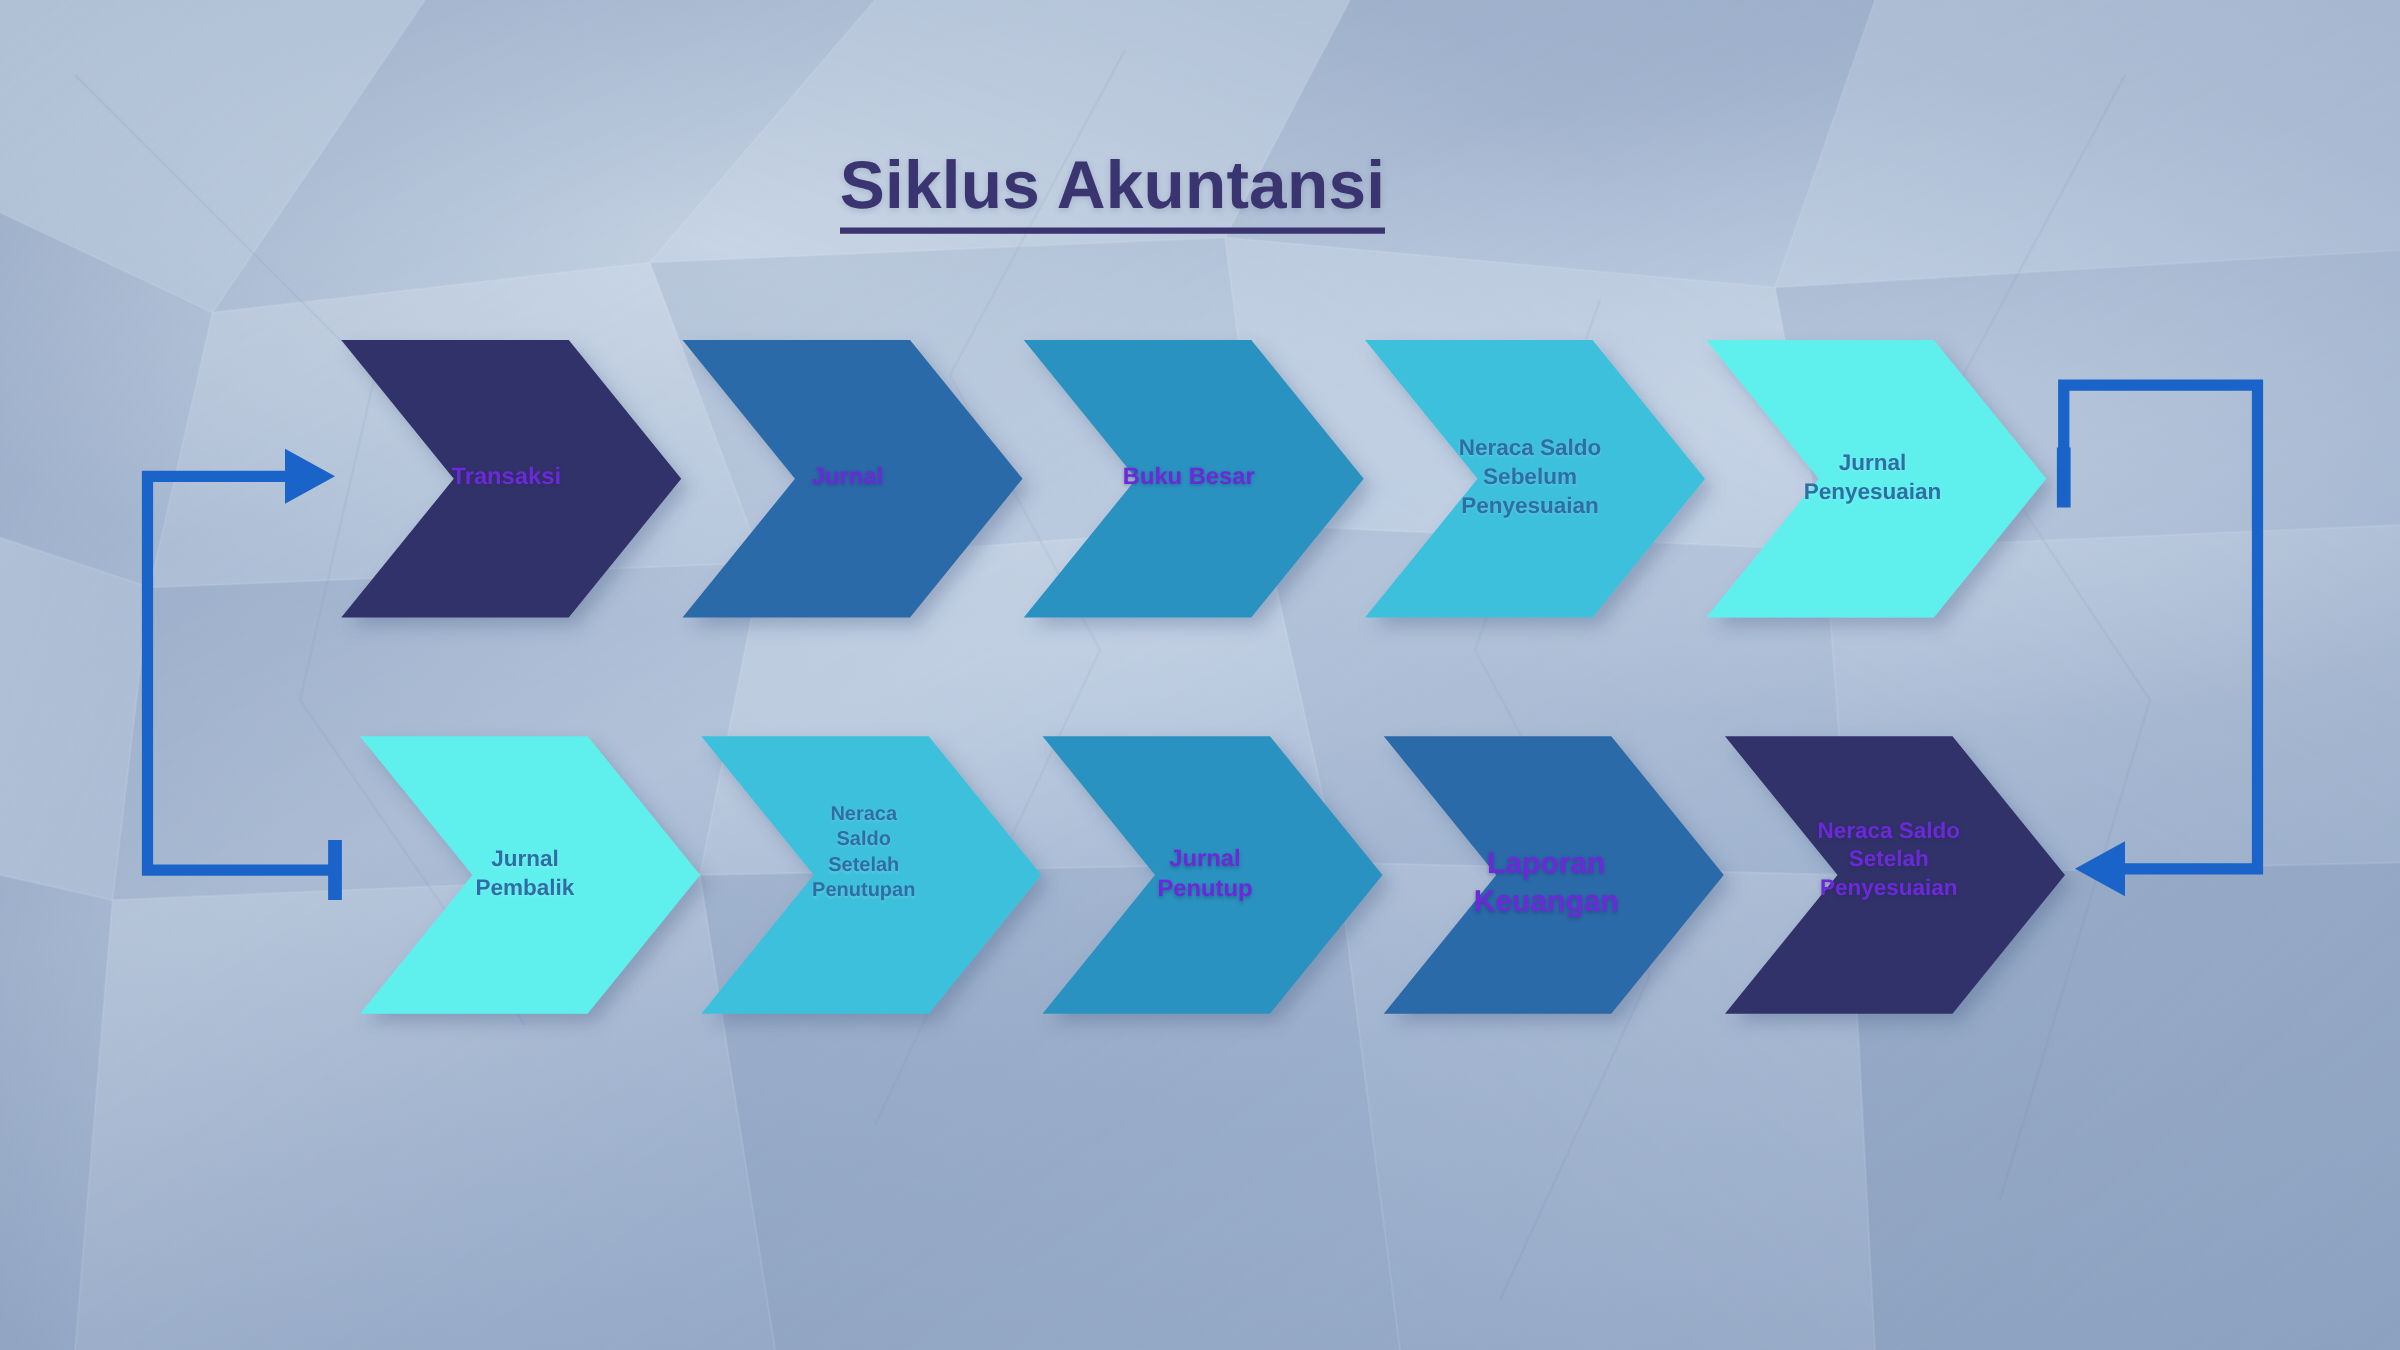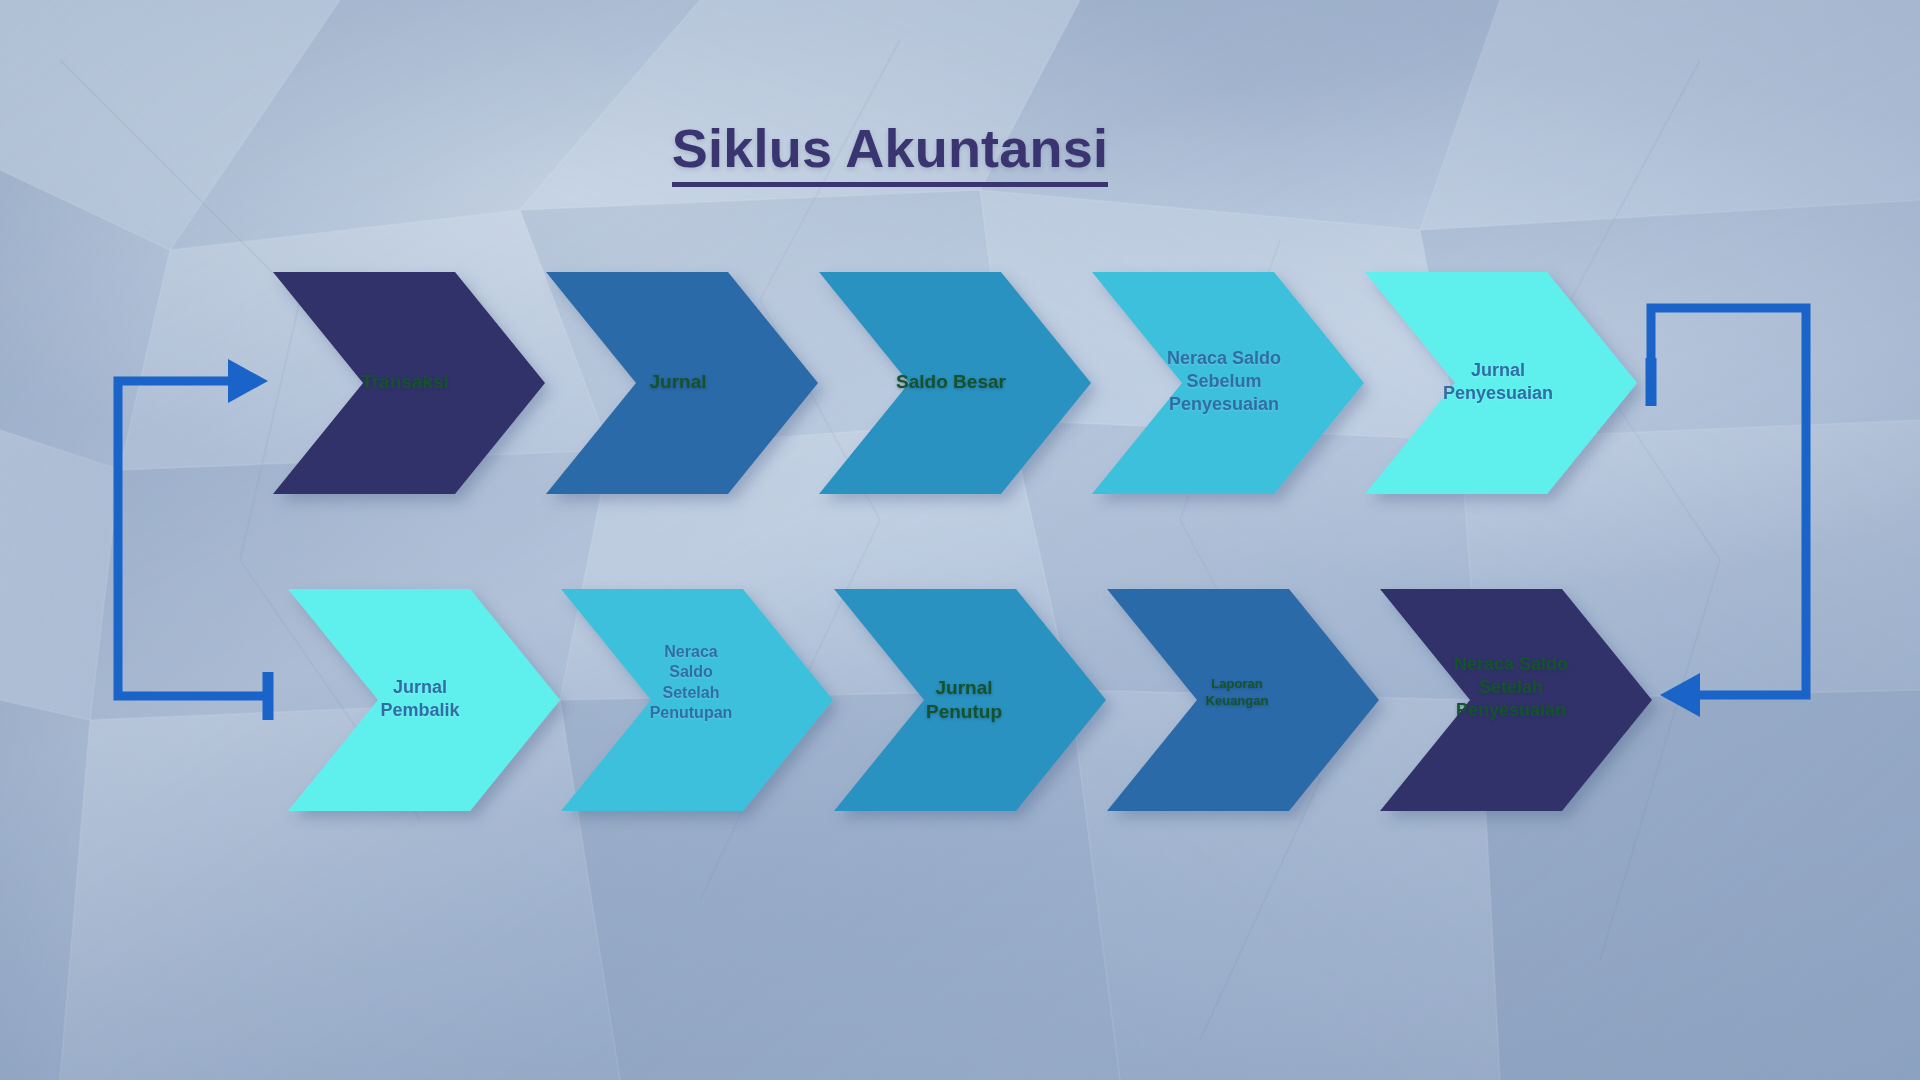"Transaksi" .lbl-light { color: #14532d -> #6d28d9 }
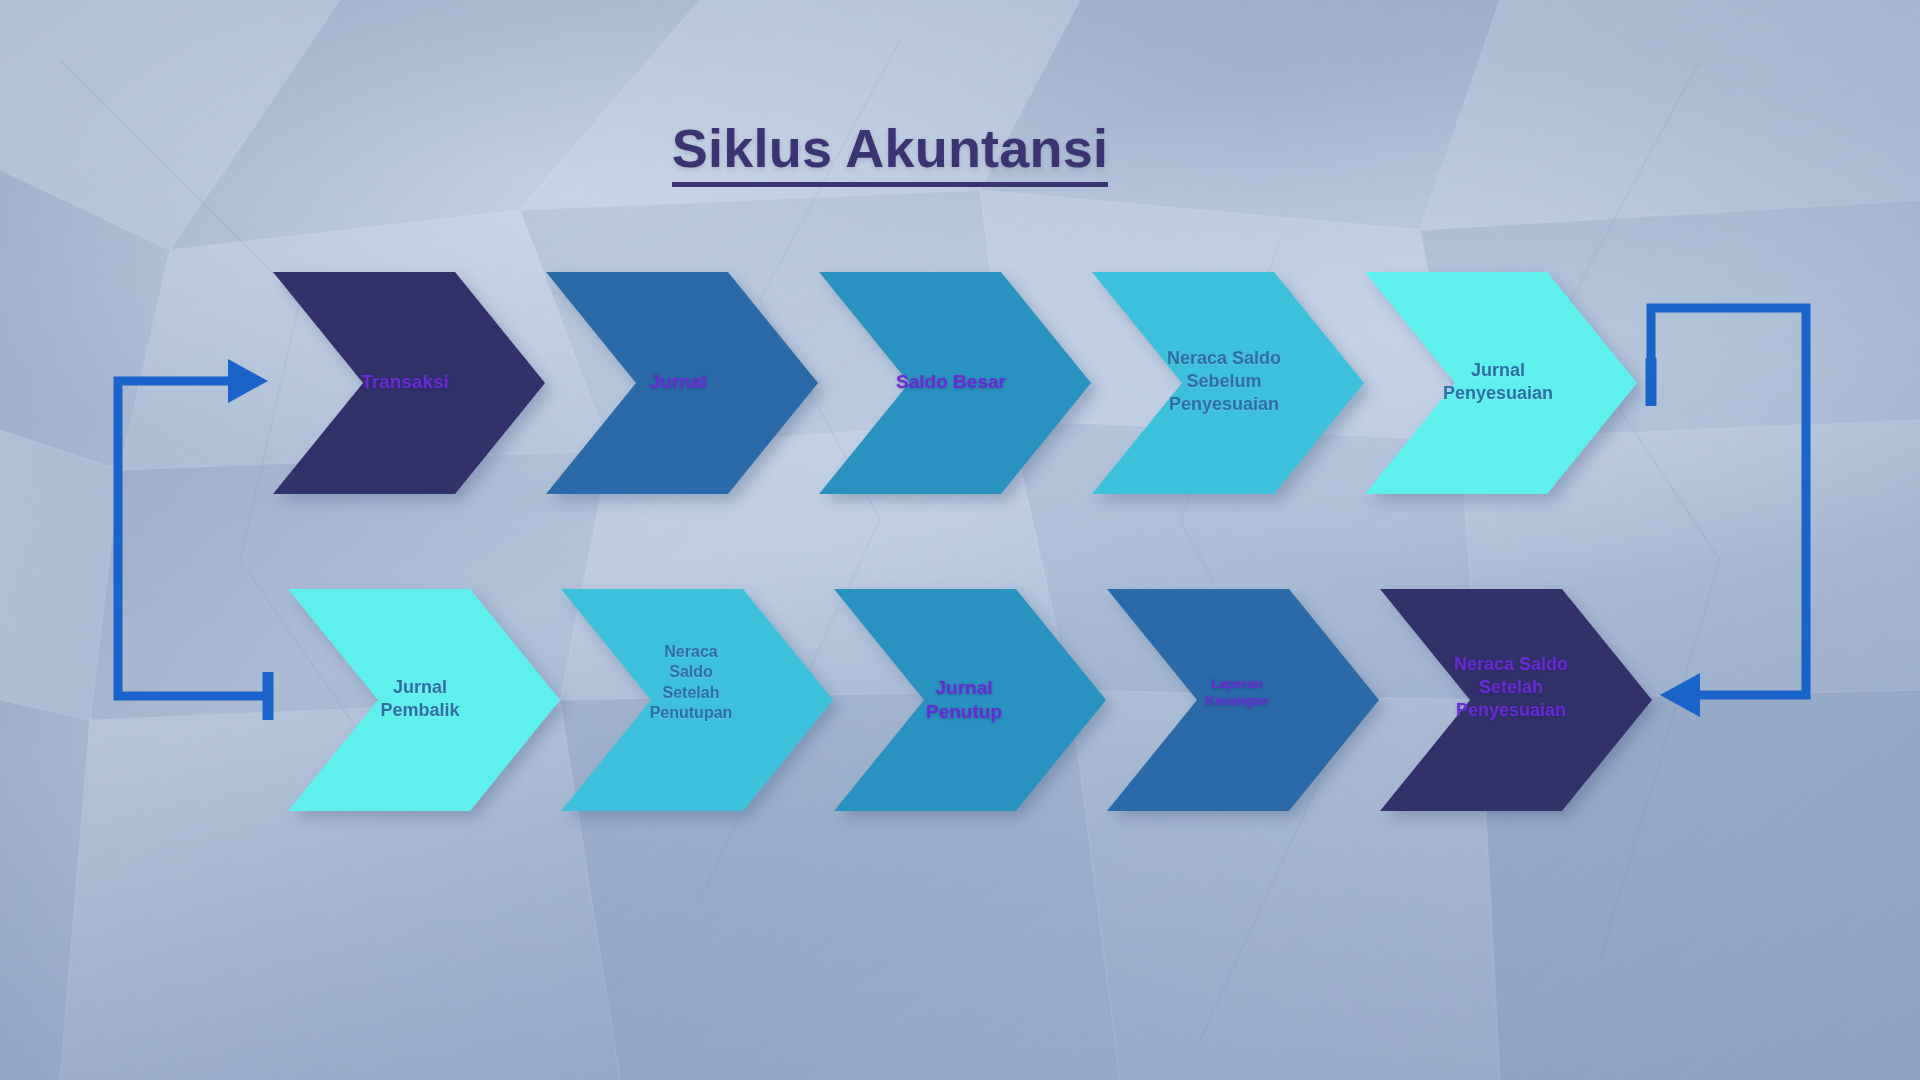"Saldo Besar" div.chev-label { text: Saldo -> Buku }
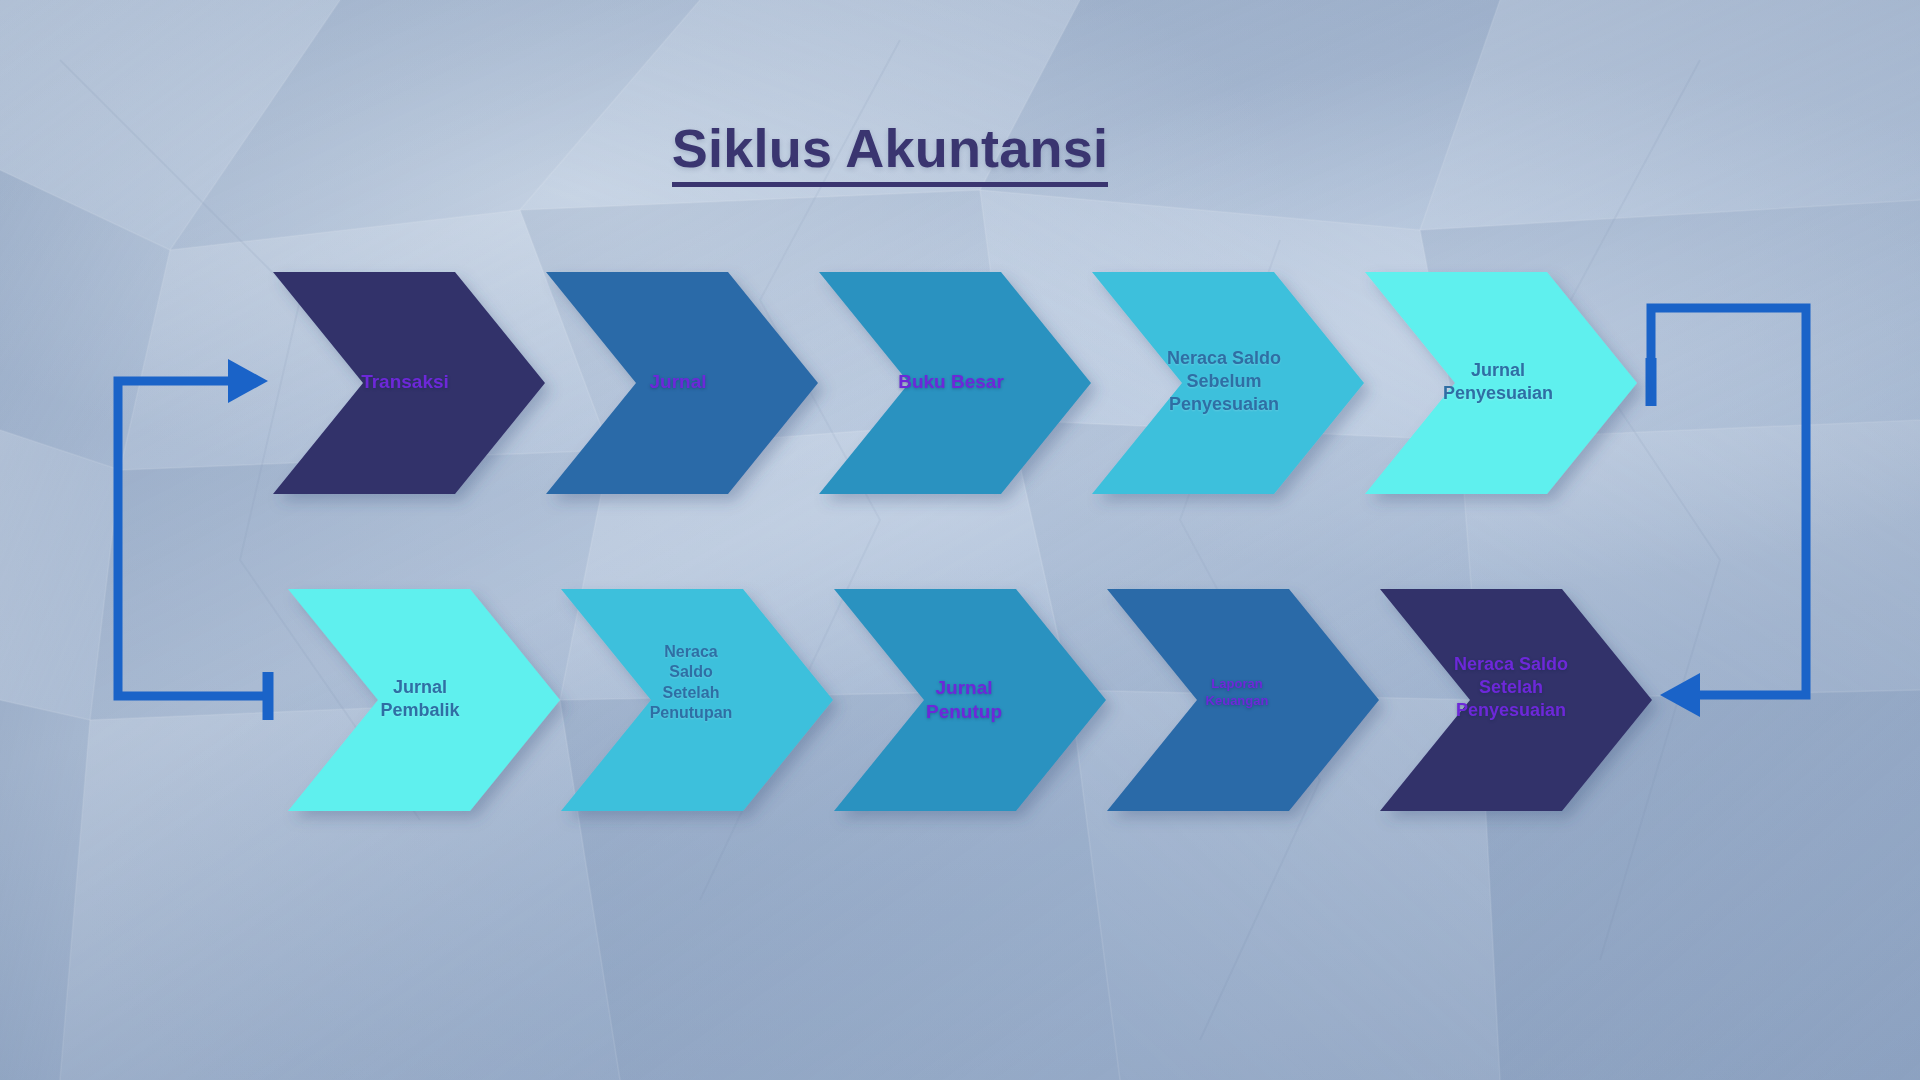"Laporan" div.chev-label { font-size: 13px -> 24px }
